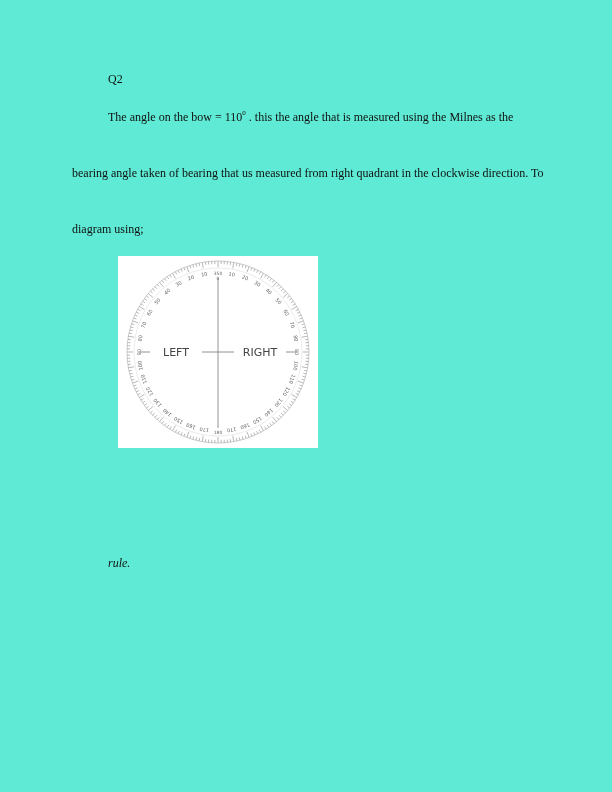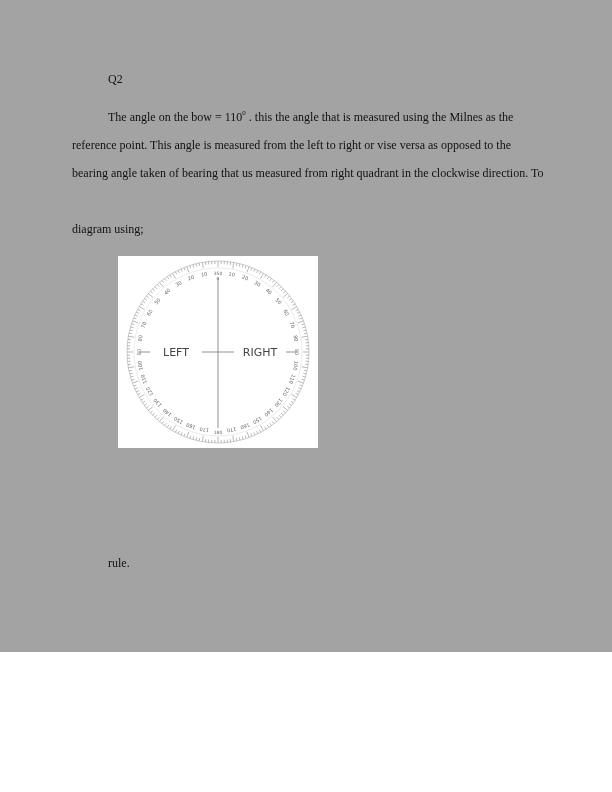"Q2" .page { background: #a3a3a3 -> #5eead4; height: 652px -> 792px }
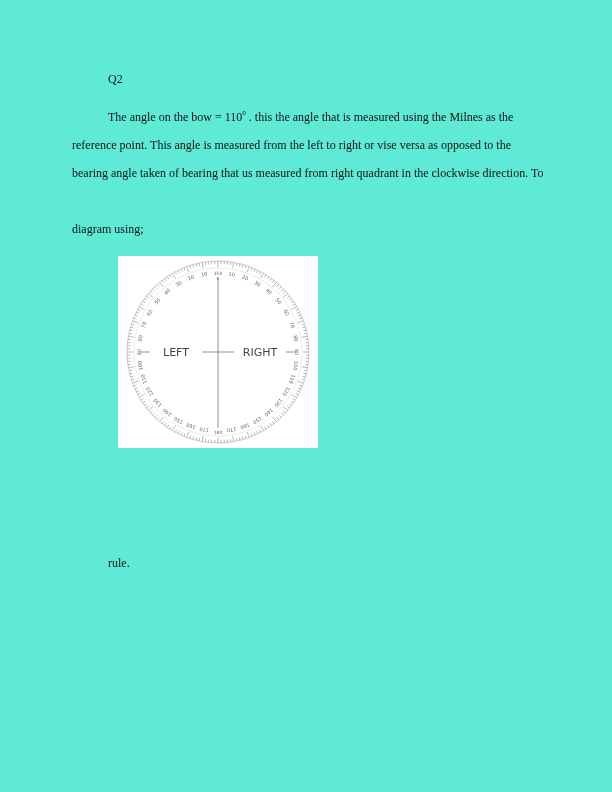"reference point. This angle is" div.line { html: <div>reference point. This angle is measured from the left to right or vise versa as opposed to the</div> -> none }
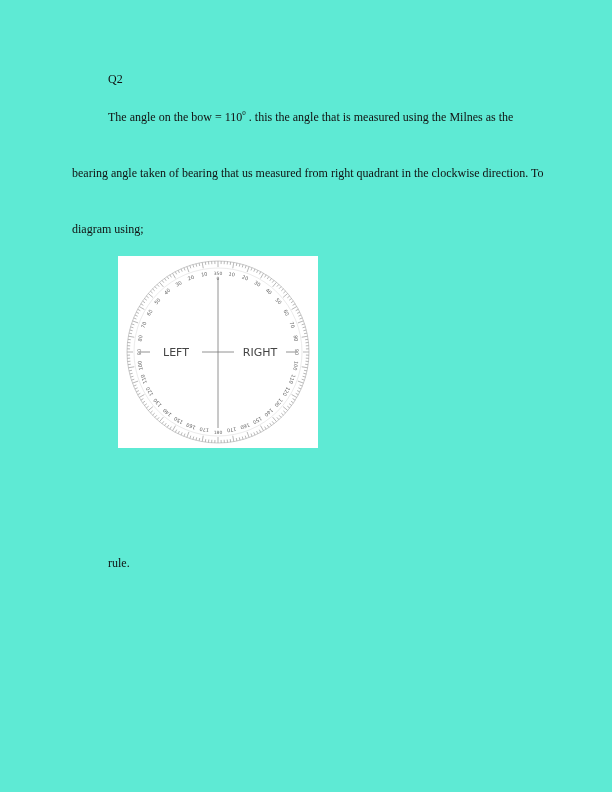"rule." div.line { font-style: none -> italic }
